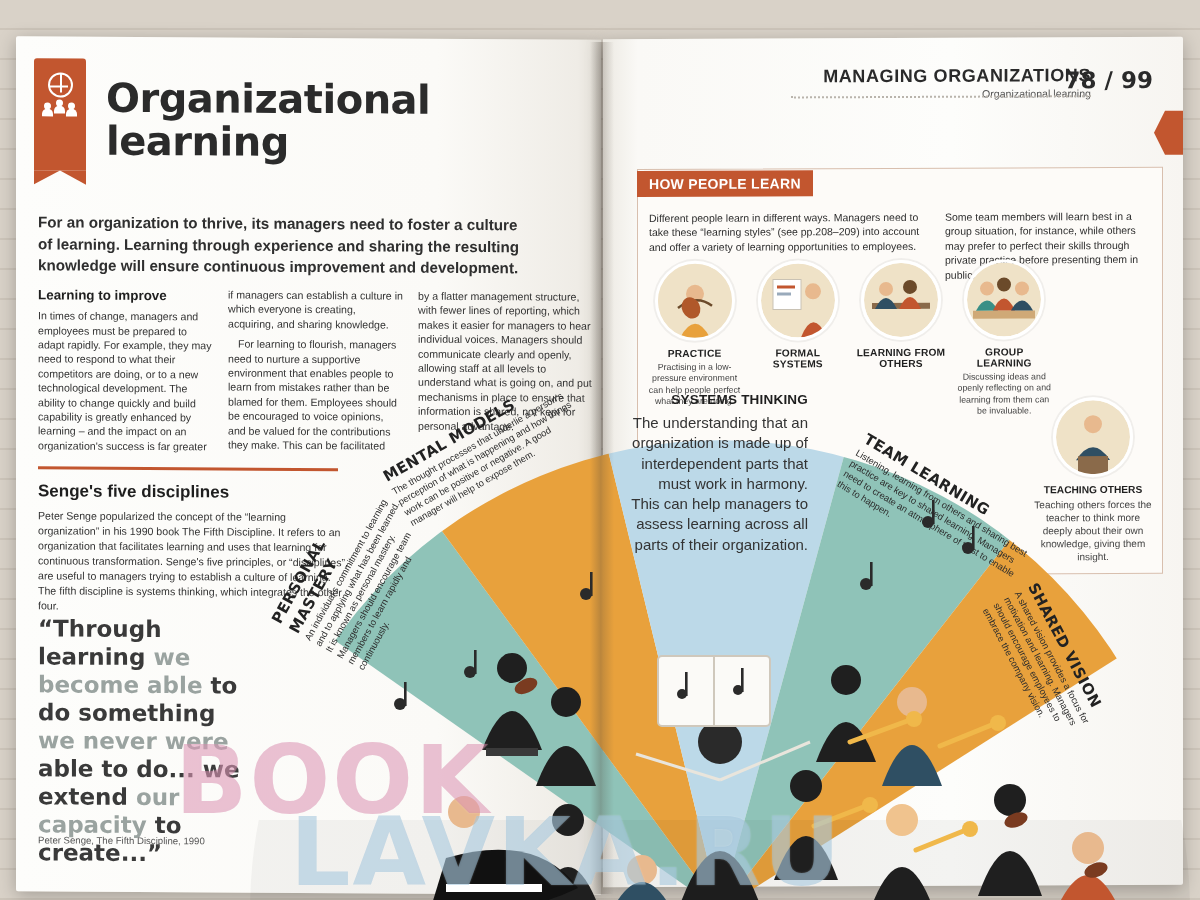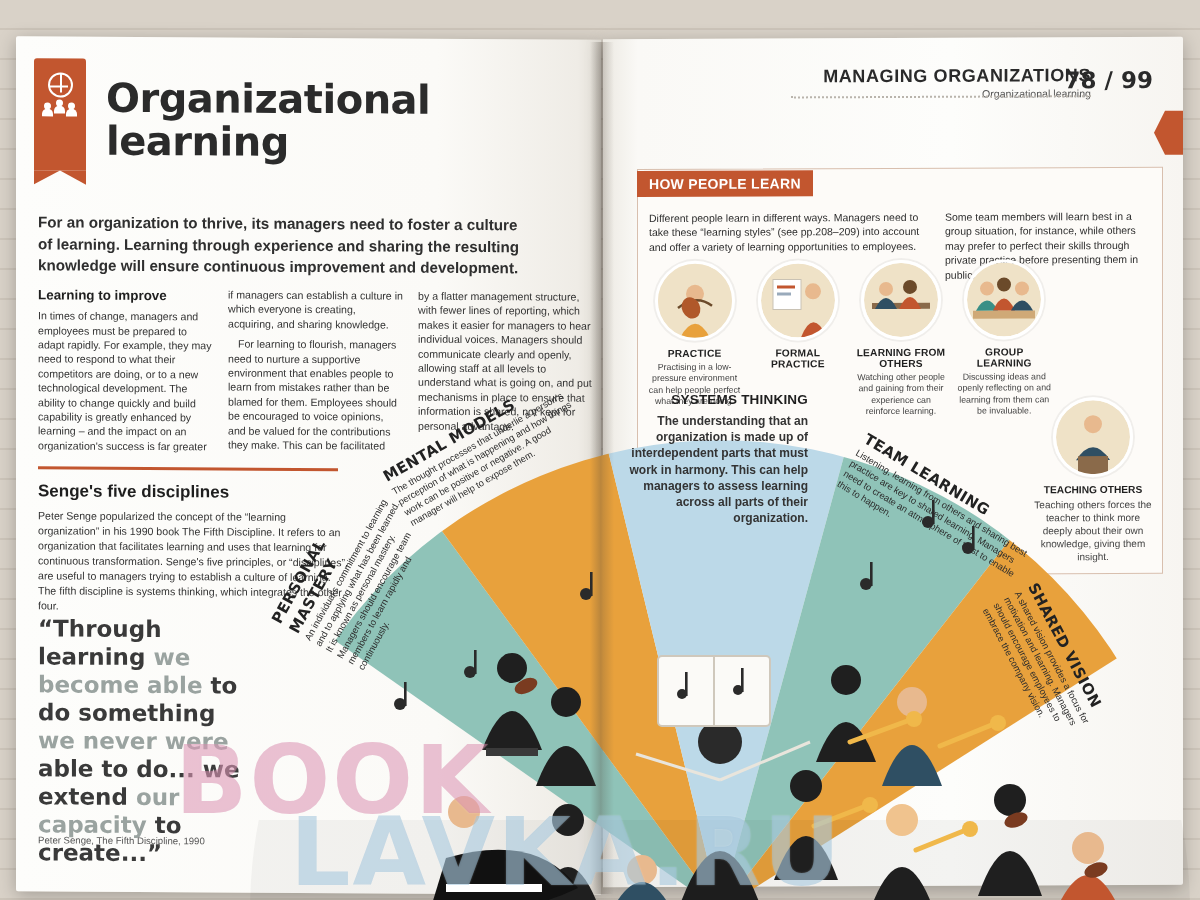"FORMAL PRACTICE" h4 { text: PRACTICE -> SYSTEMS }
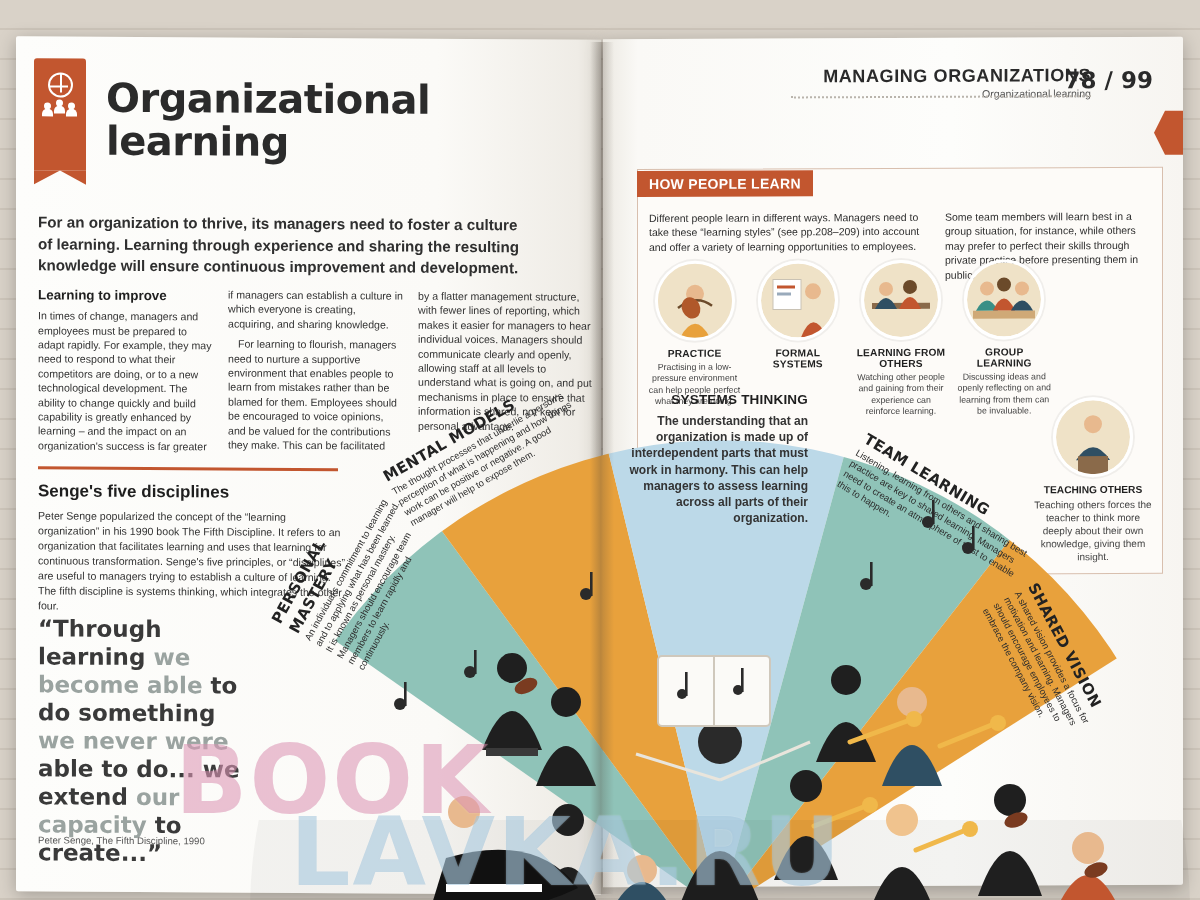"Watching other people and gaining" p { html: <p>Watching other people and gaining from their experience can reinforce learning.</p> -> none }
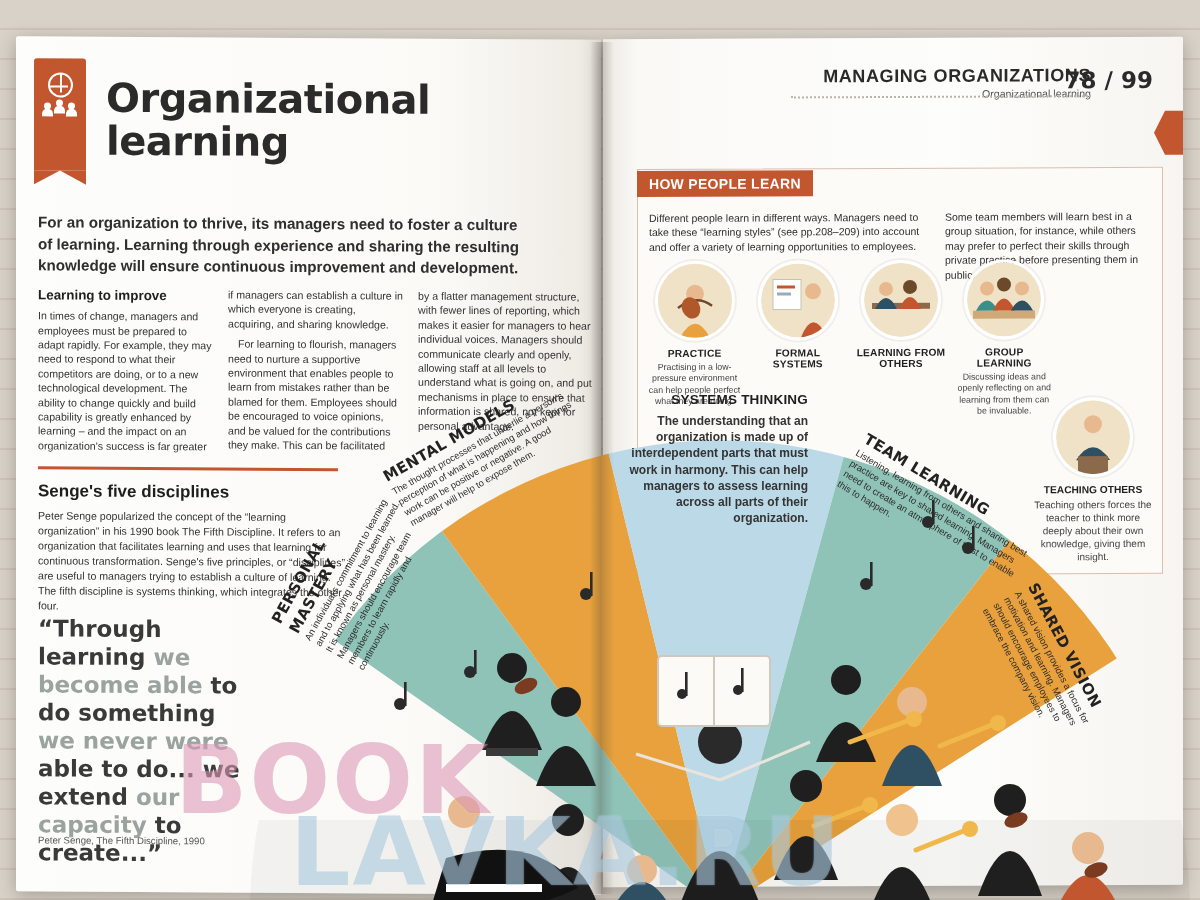"The understanding that an organization" .st-box p { font-size: 12px -> 15px; font-weight: bold -> none }
